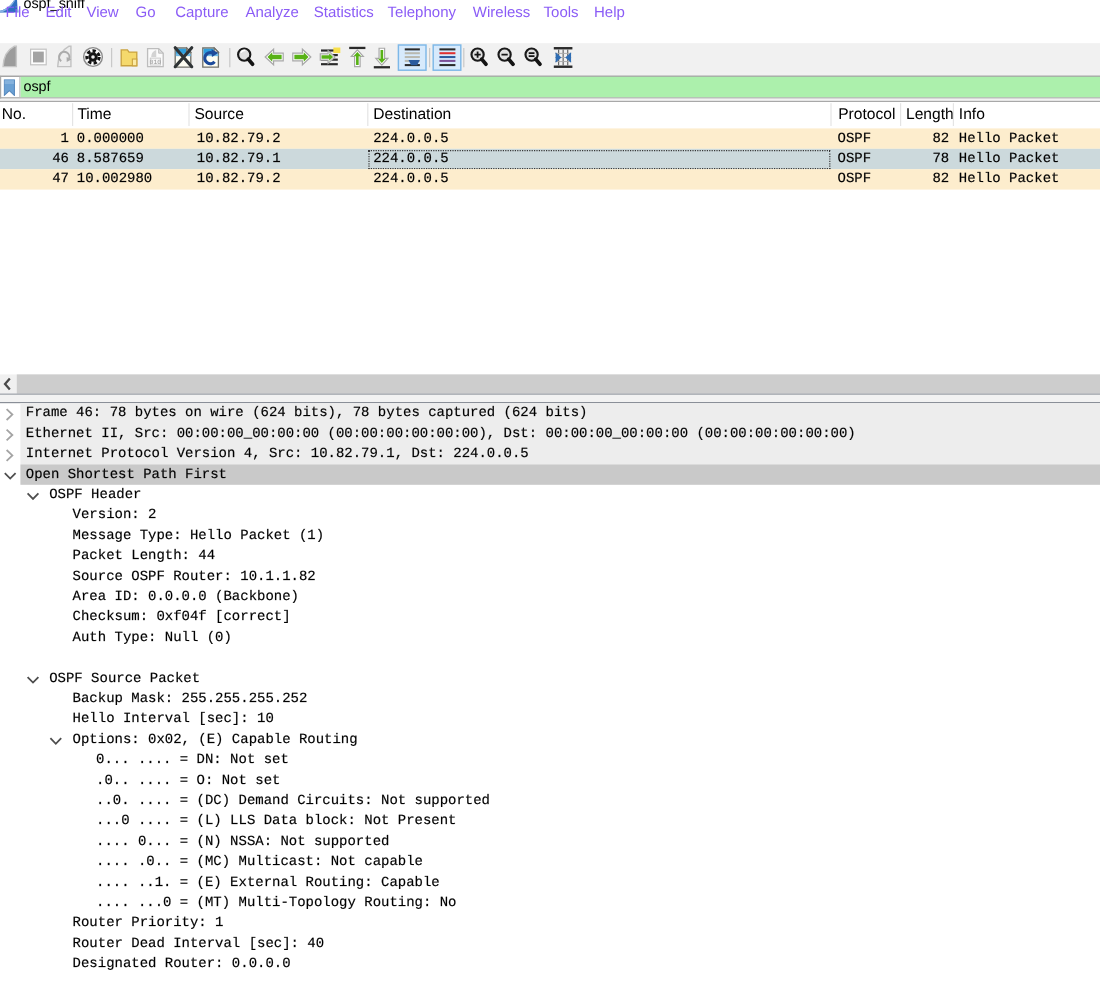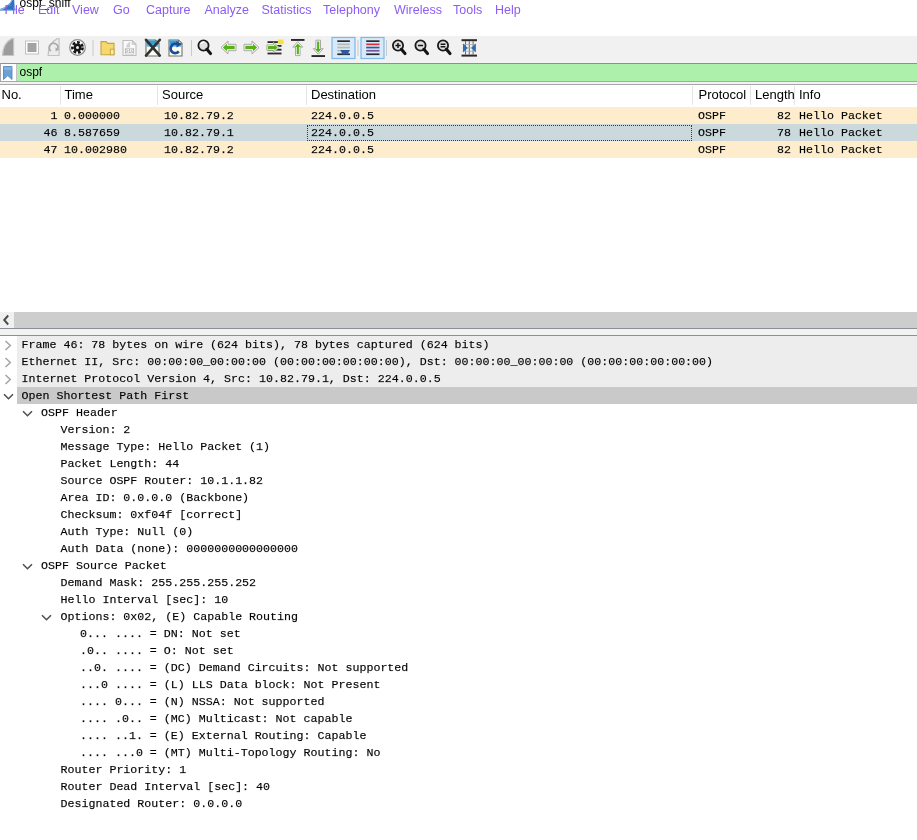"Auth Data (none): 0000000000000000" div.abs { html: <div>Auth Data (none): 0000000000000000</div> -> none }
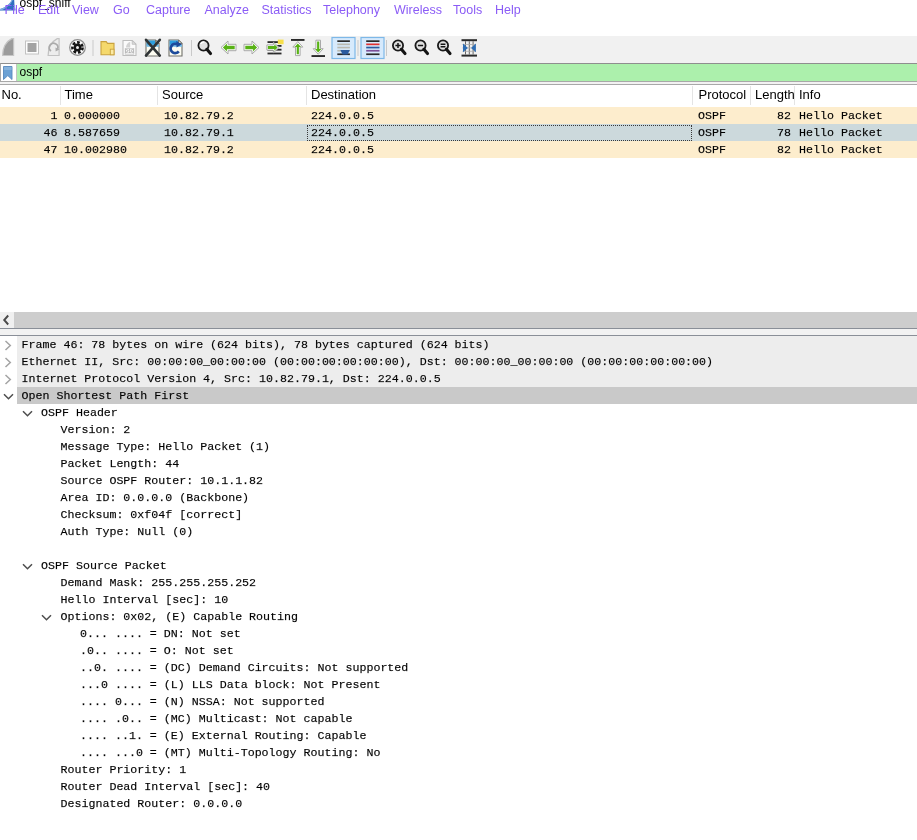"Demand Mask: 255.255.255.252" div.abs { text: Demand -> Backup }
